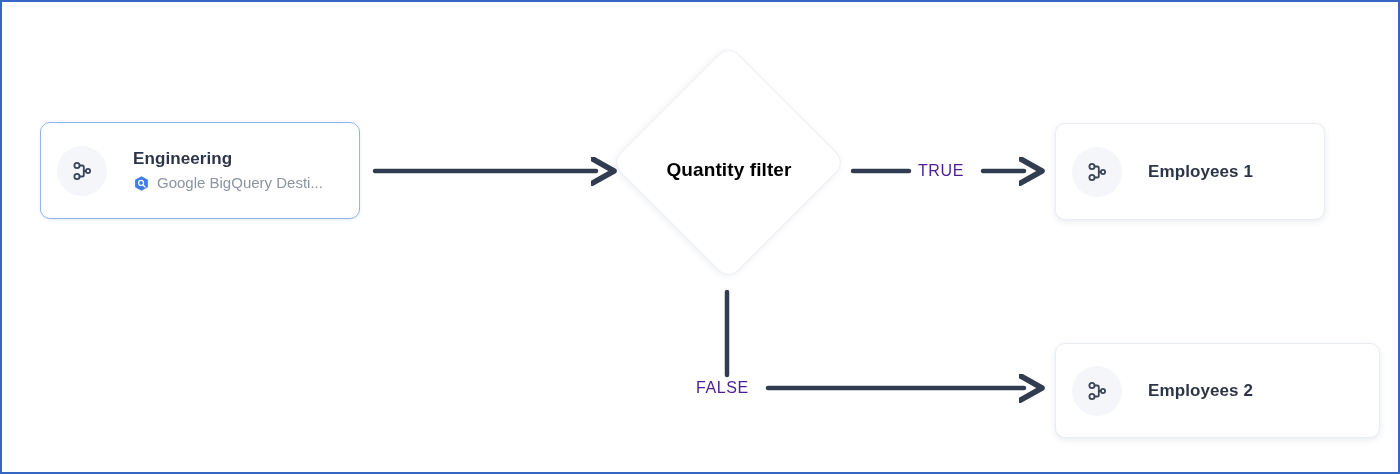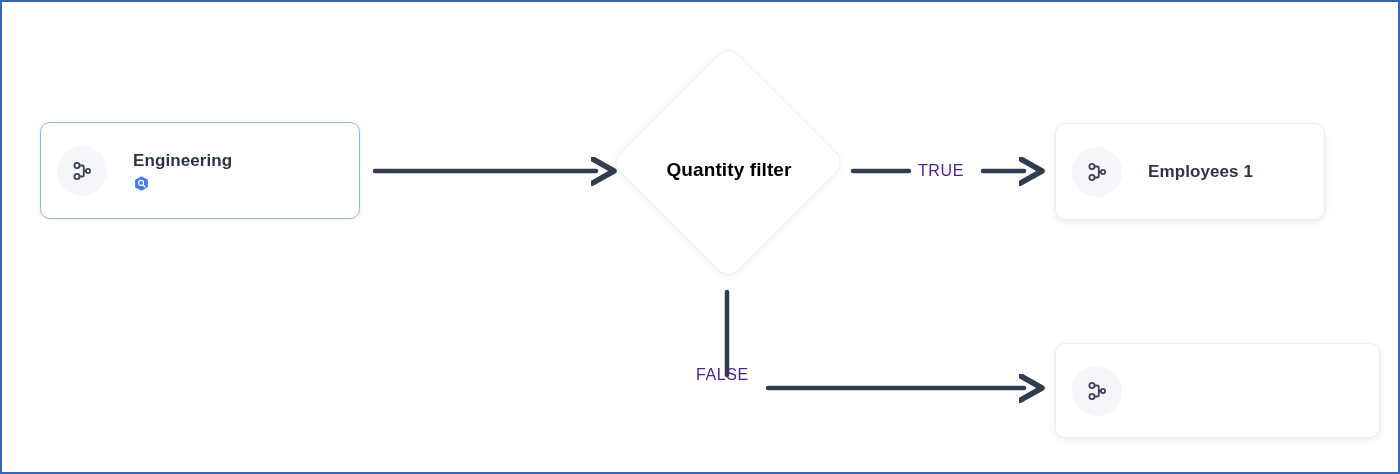"Google BigQuery Desti..." span.node-sub-label { html: none -> <span>Google BigQuery Desti...</span> }
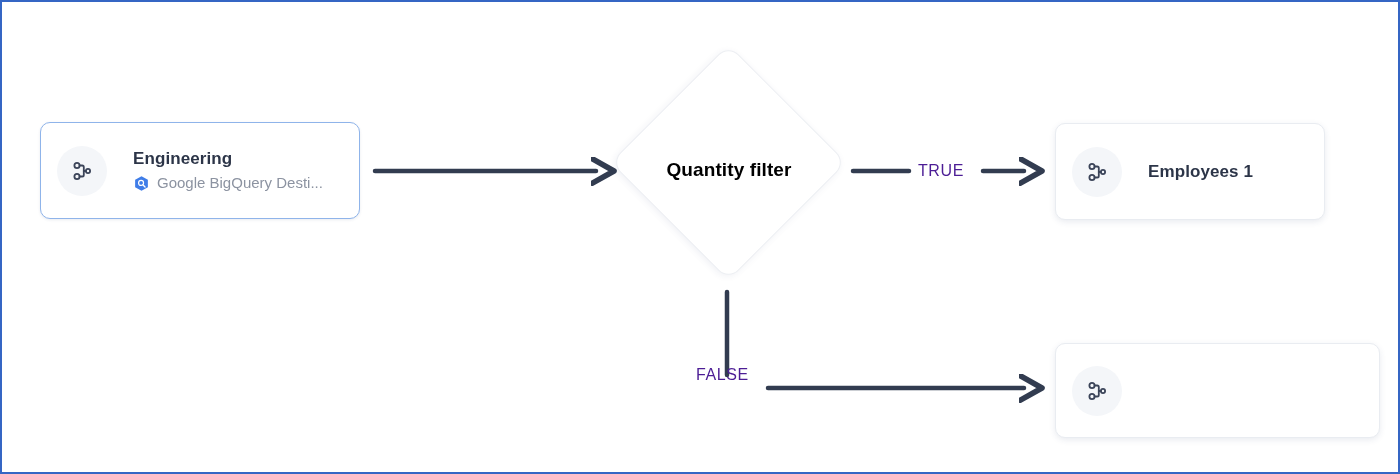"FALSE" div.edge-label { top: 364px -> 377px }
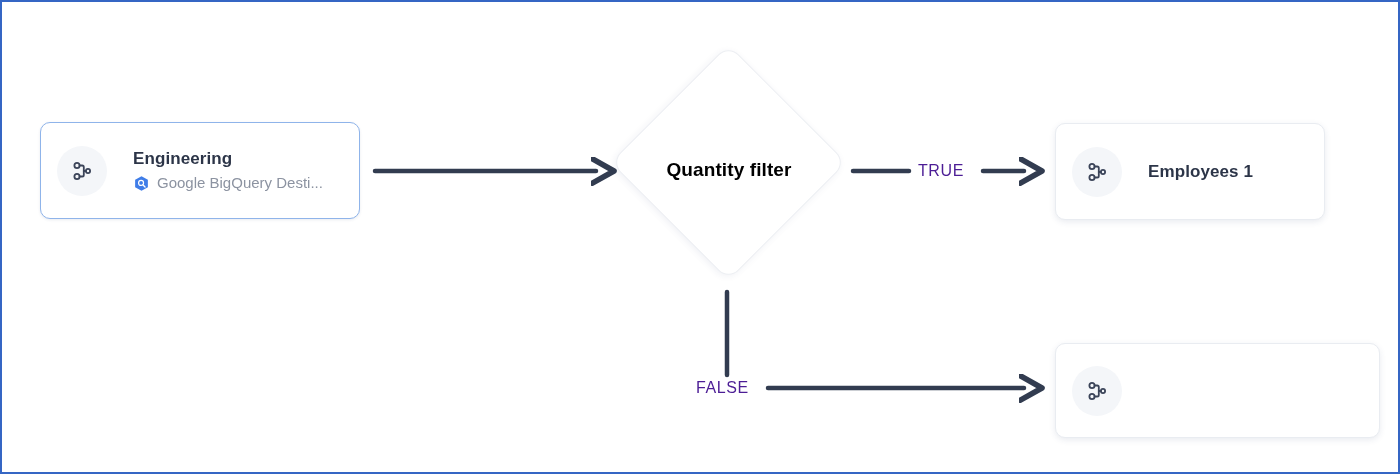"Employees 2" div.node-title { html: none -> <div>Employees 2</div> }
